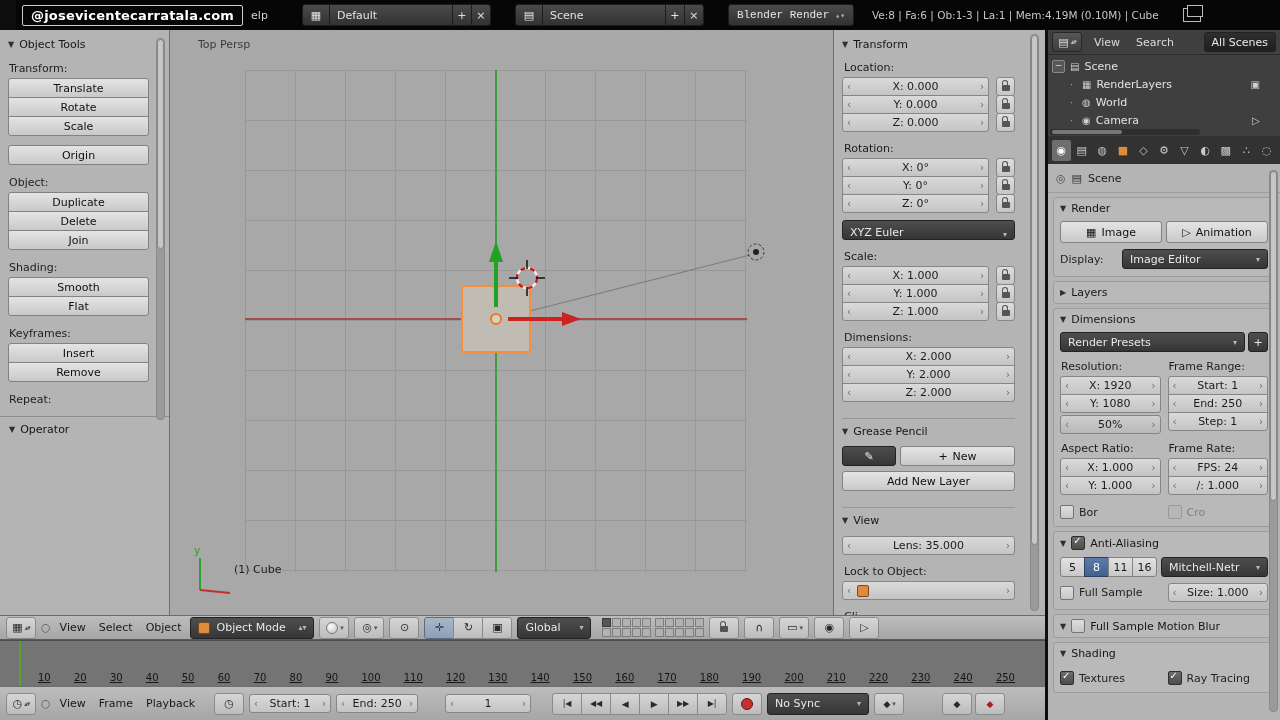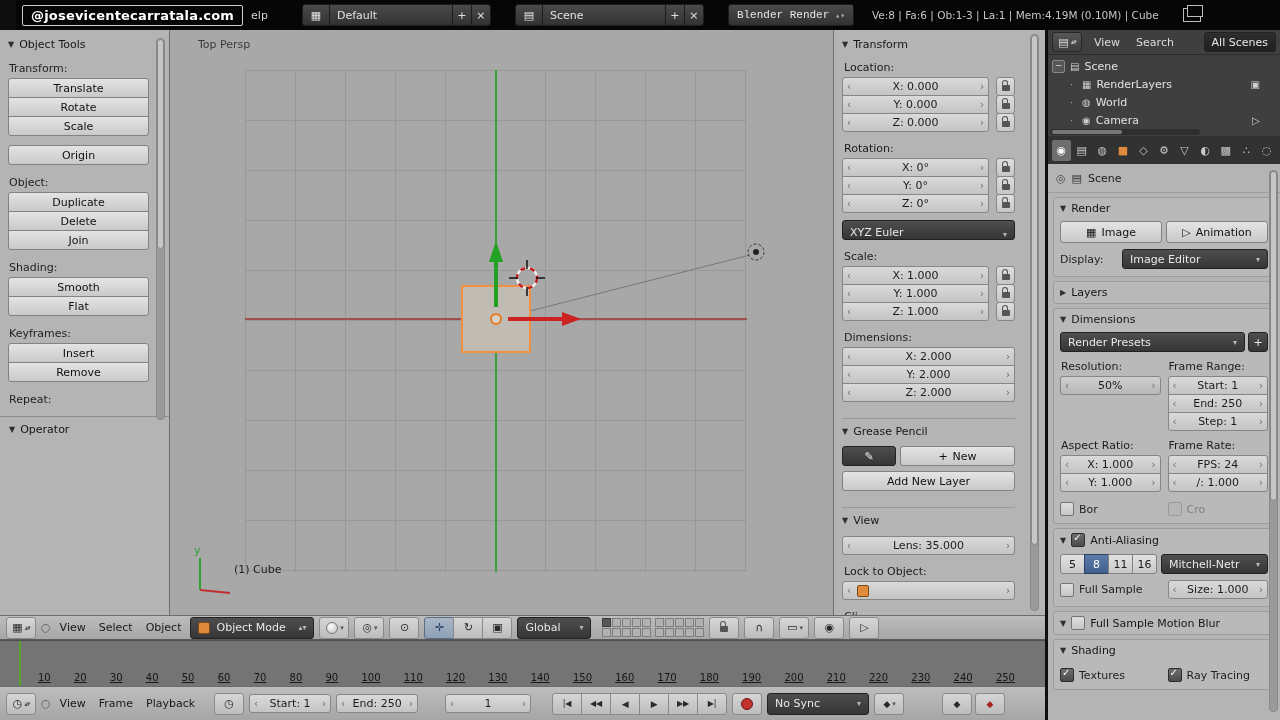"X: 1920" div.vstack { html: none -> <div> <div> <span>X: 1920</span> </div> <div> <span>Y: 1080</span> </div> </div> }
